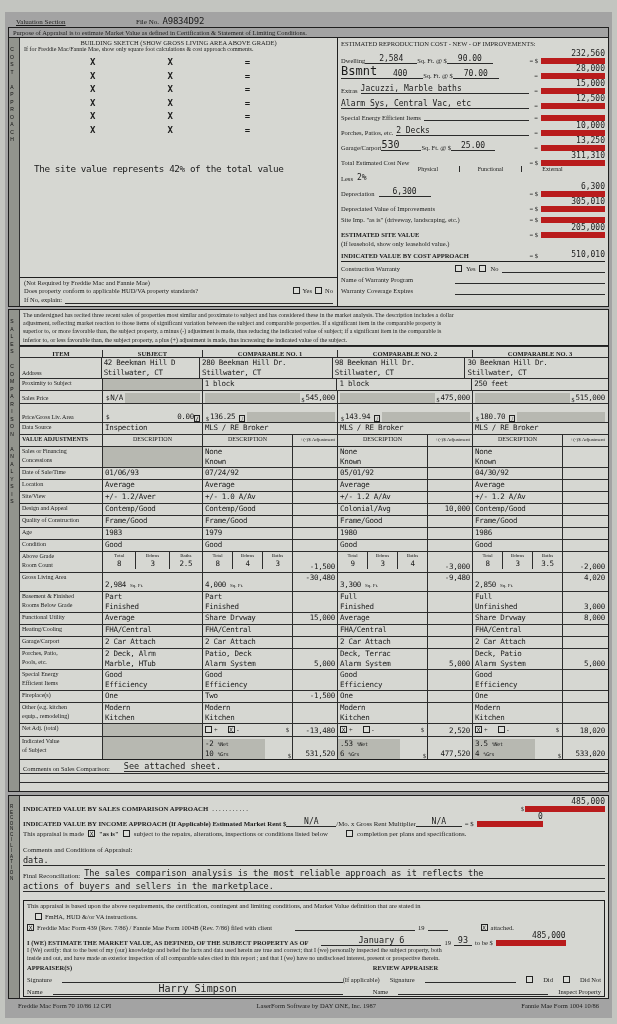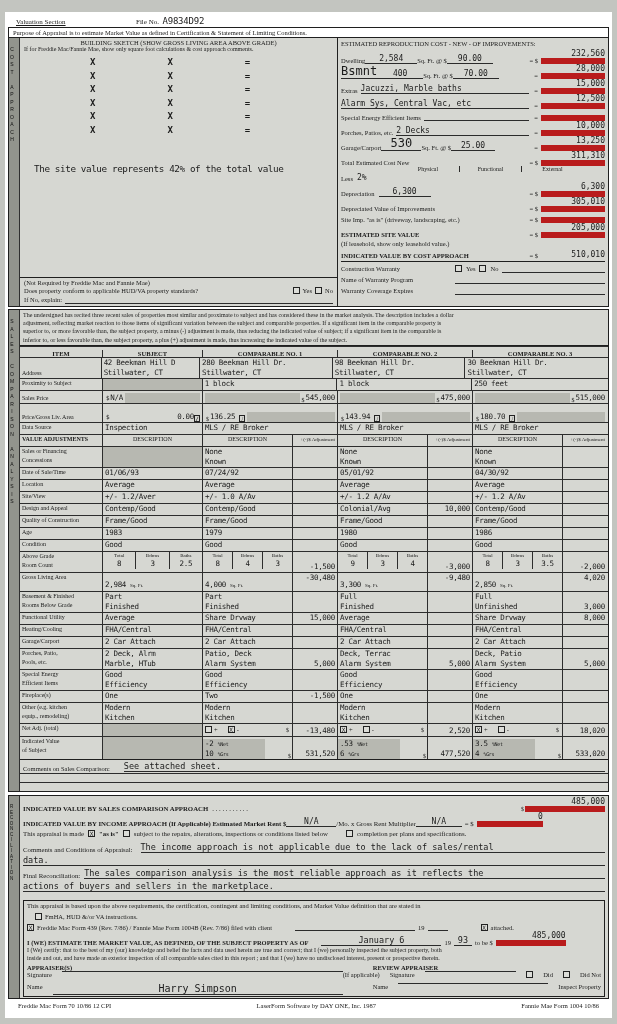"Valuation Section" .paper { background: #ffffff -> #a3a3a3 }
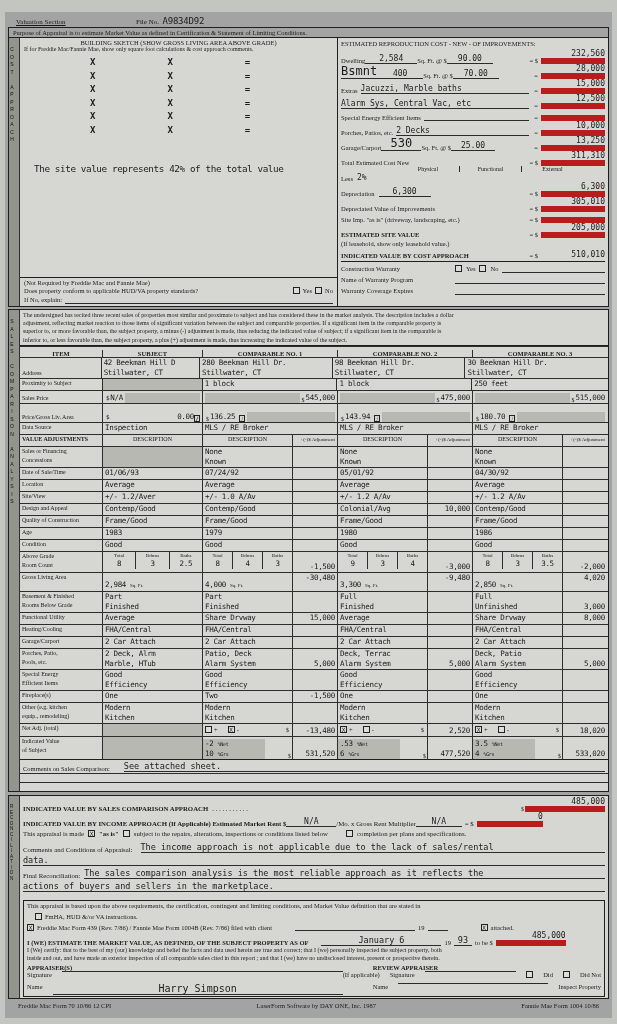"530" span.mono { font-size: 12px -> 10px; text-align: center -> none }
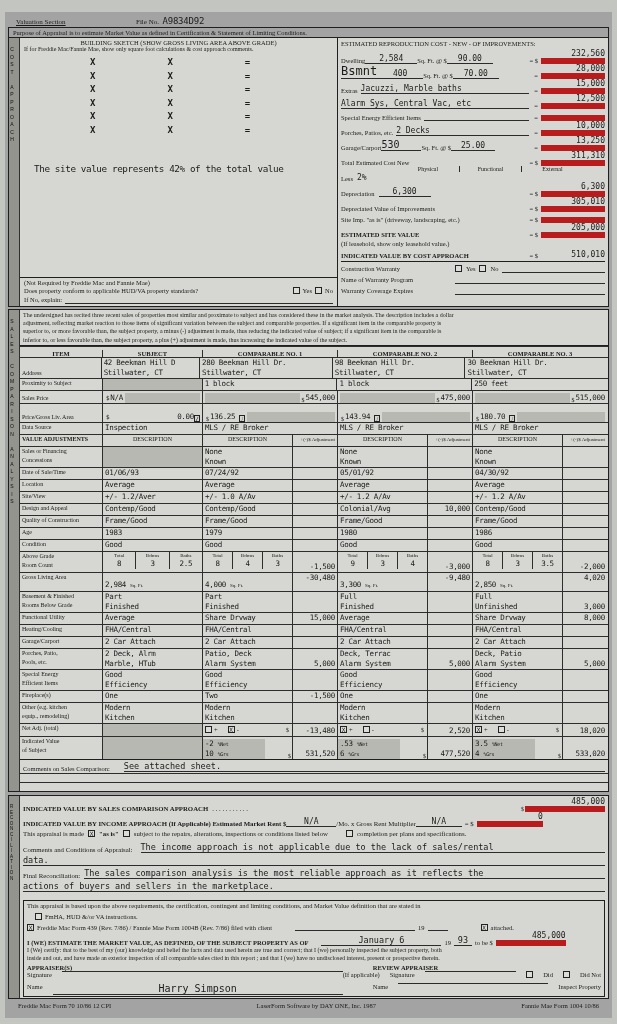"The income approach is not" span.mono { html: <span>The income approach is not applicable due to the lack of sales/rental</span> -> none }
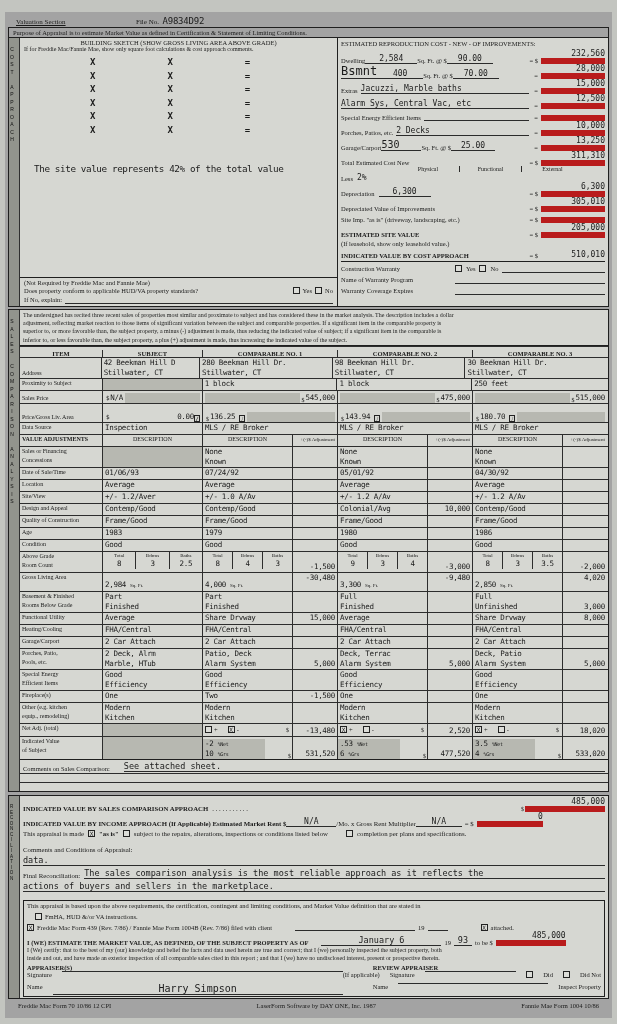"Harry Simpson" .sigline { align-items: flex-start -> flex-end }
